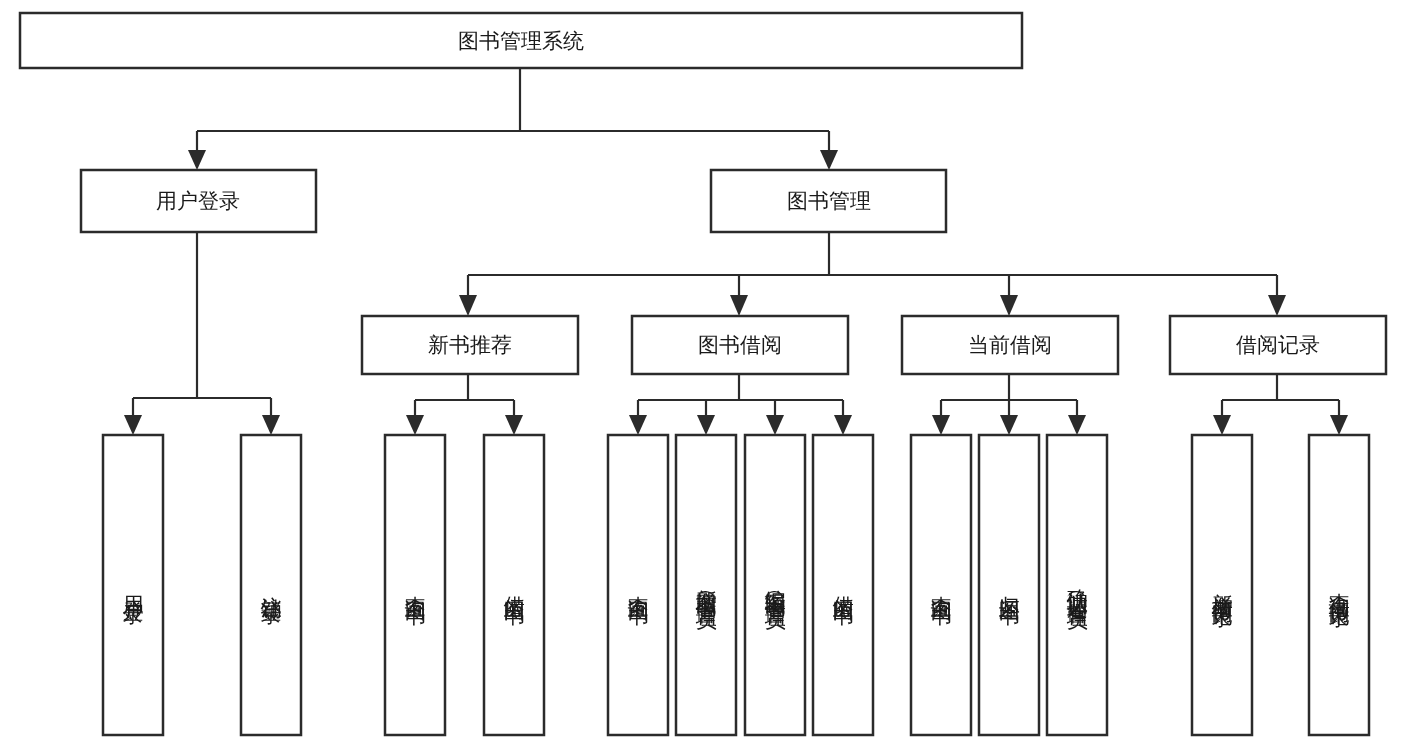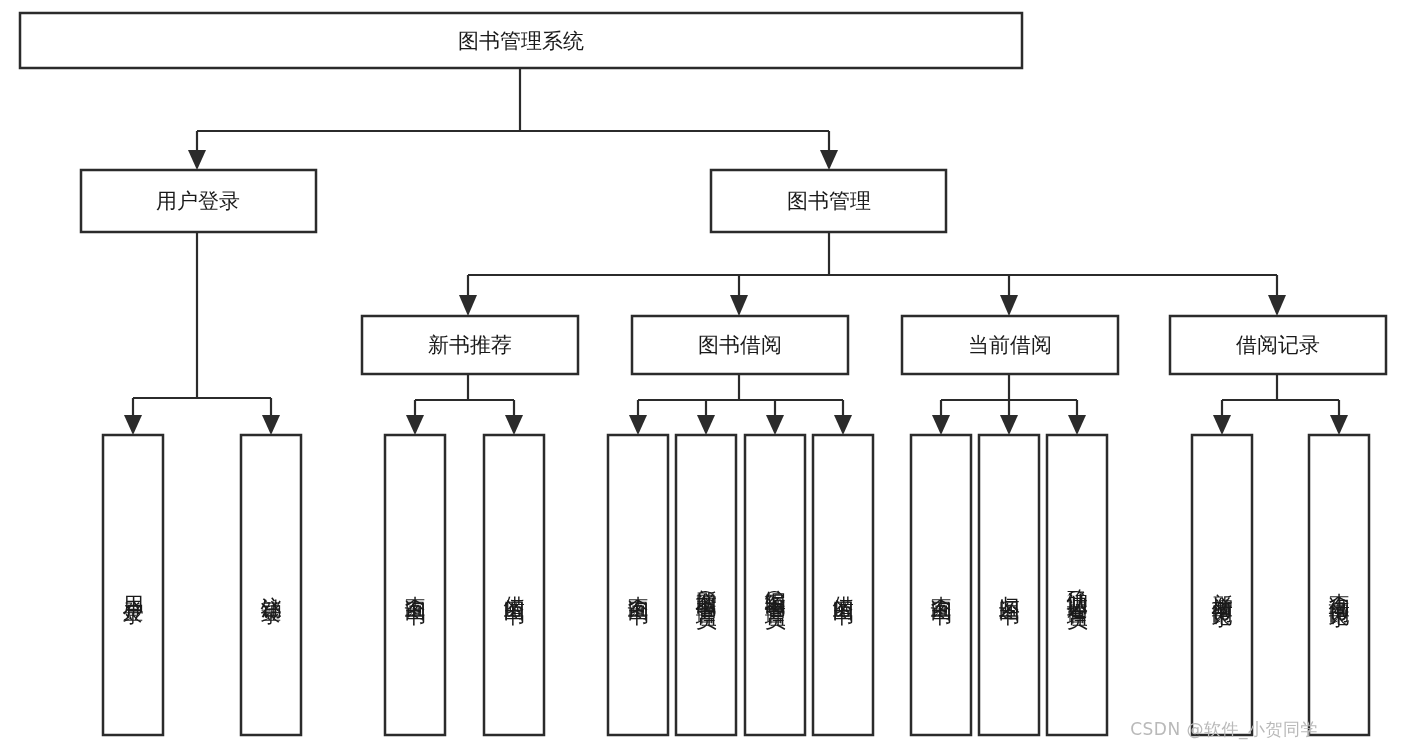"CSDN @软件_小贺同学" div.watermark { html: <div>CSDN @软件_小贺同学</div> -> none }
